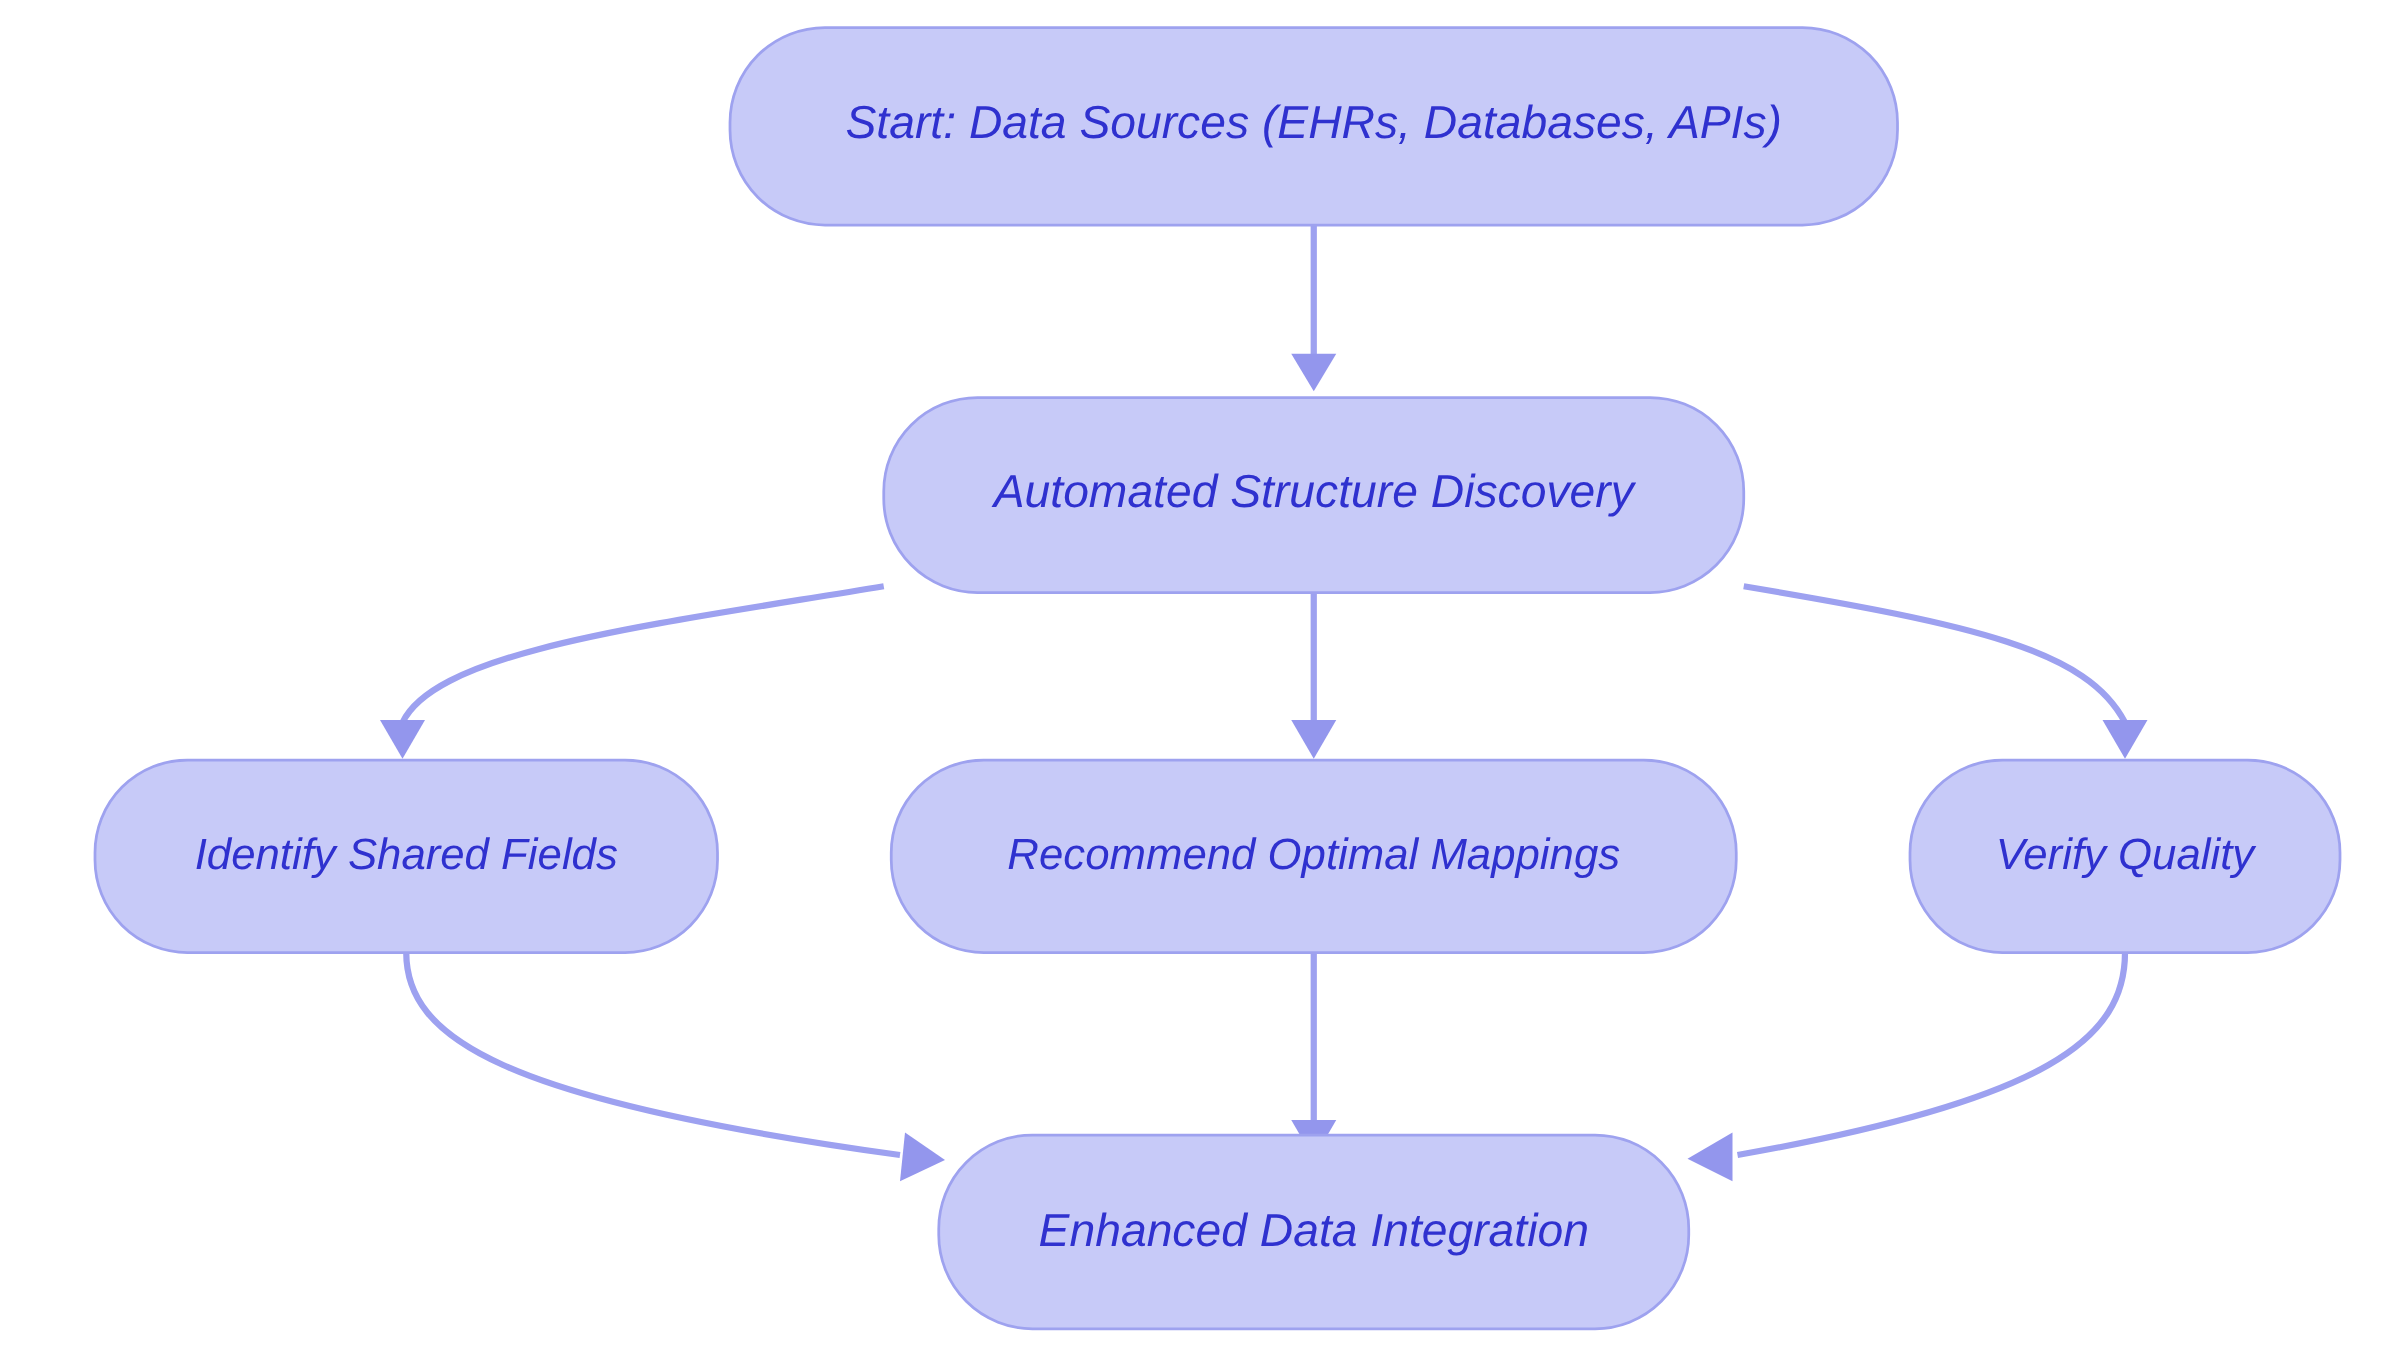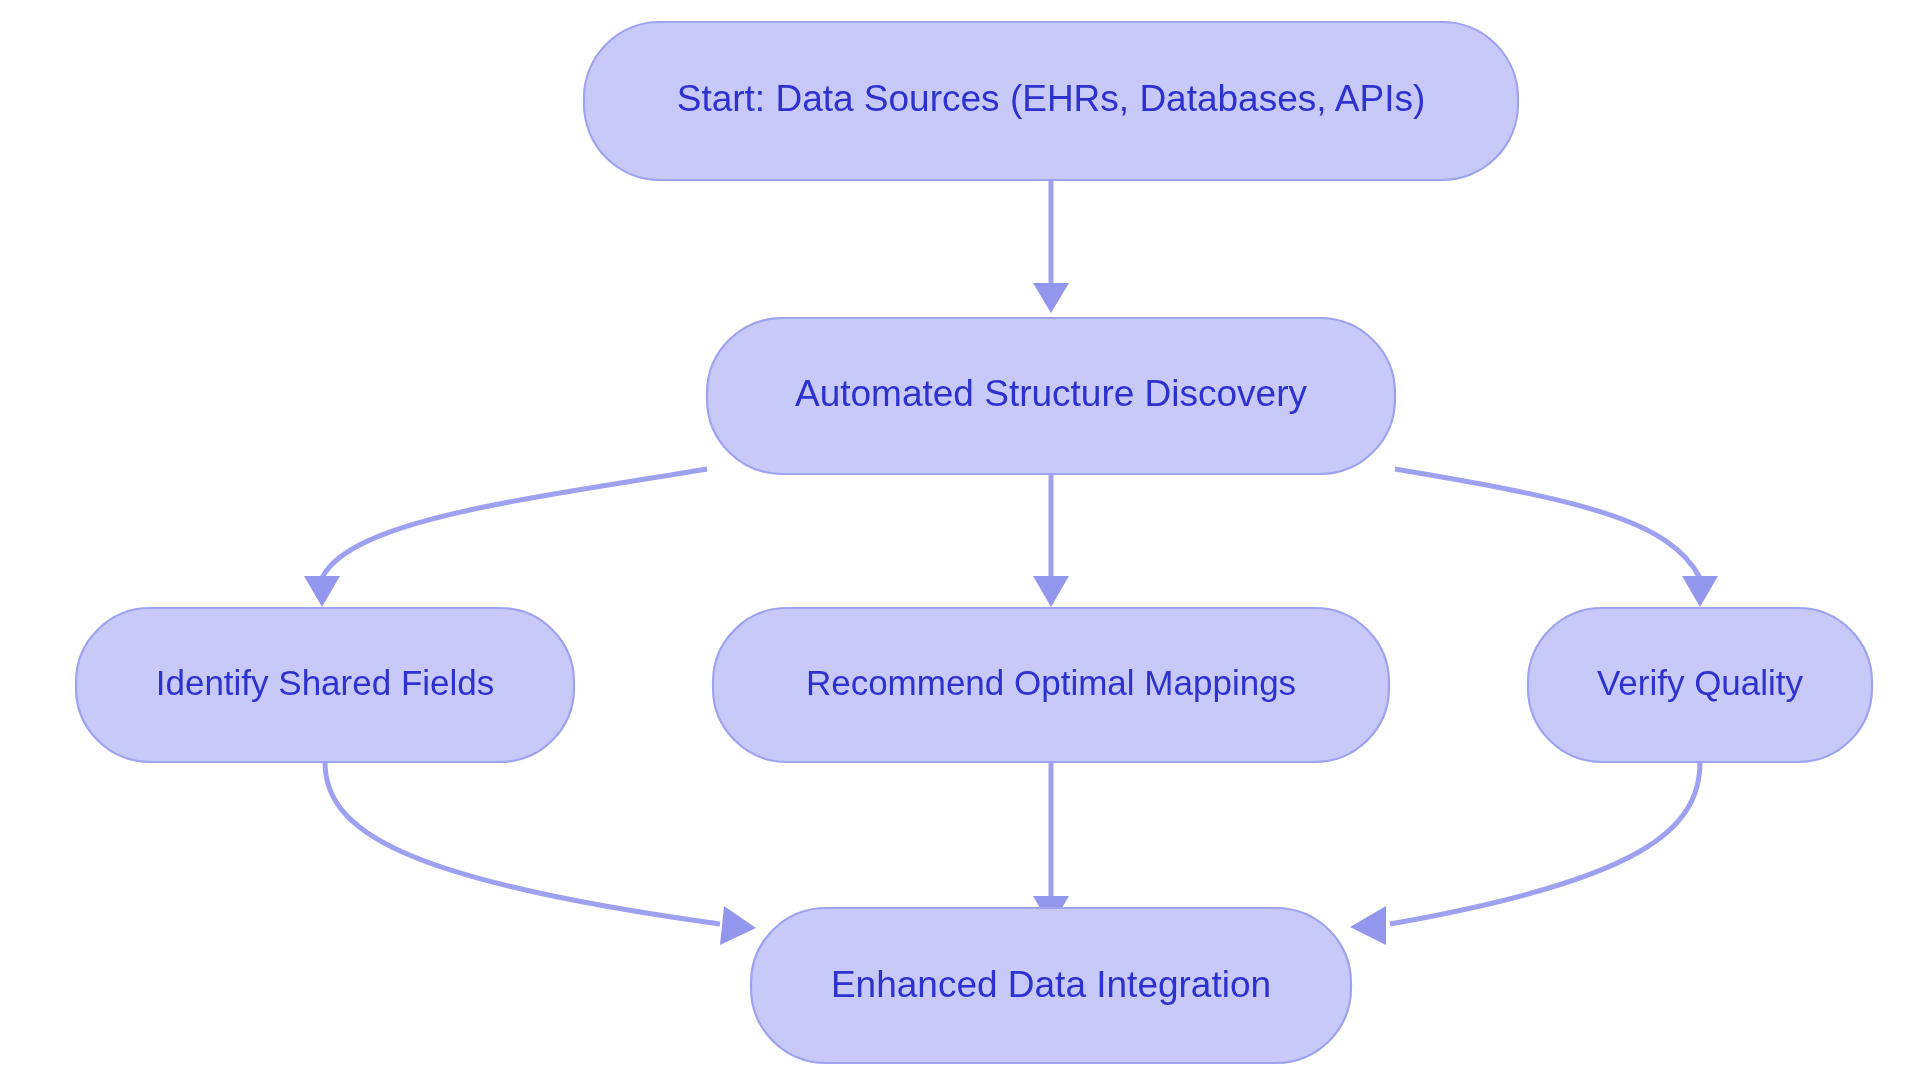"Start: Data Sources (EHRs, Databases," #flowchart-root { font-style: none -> italic }
